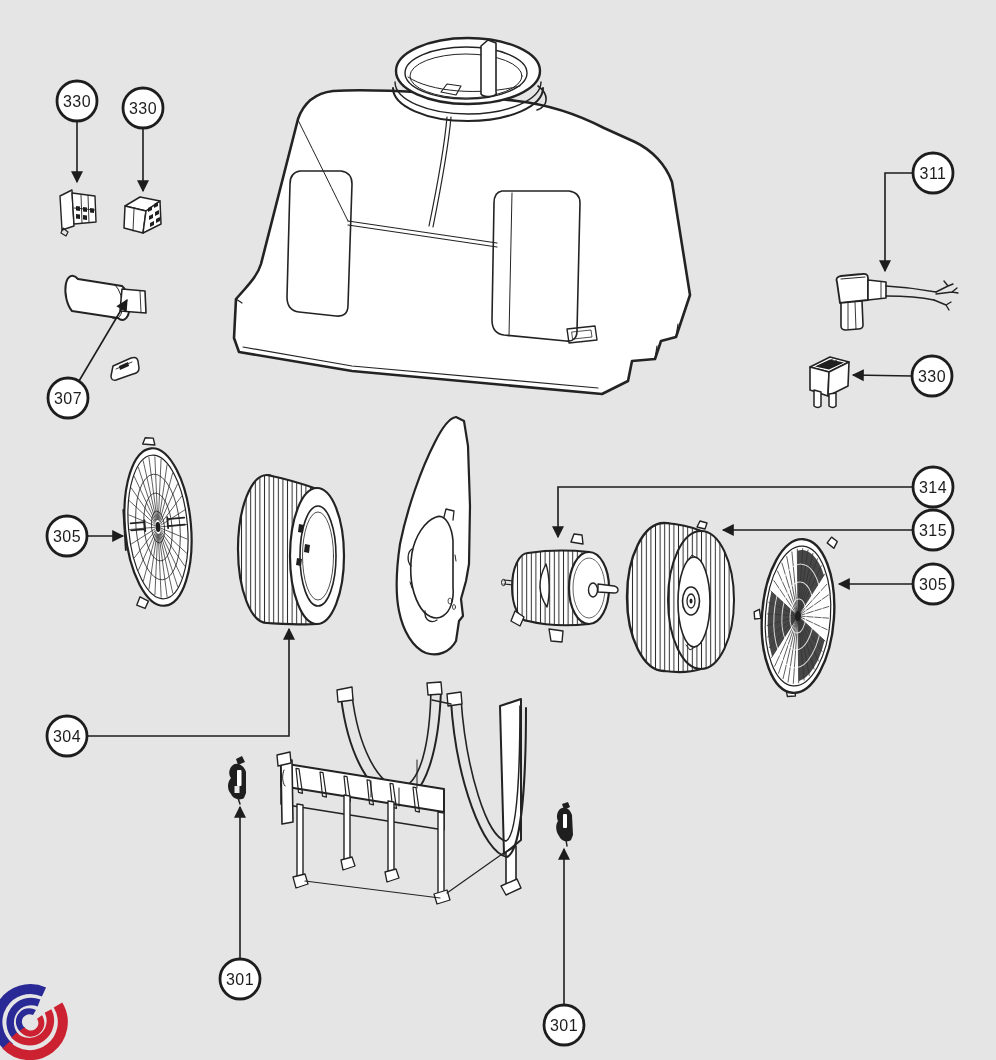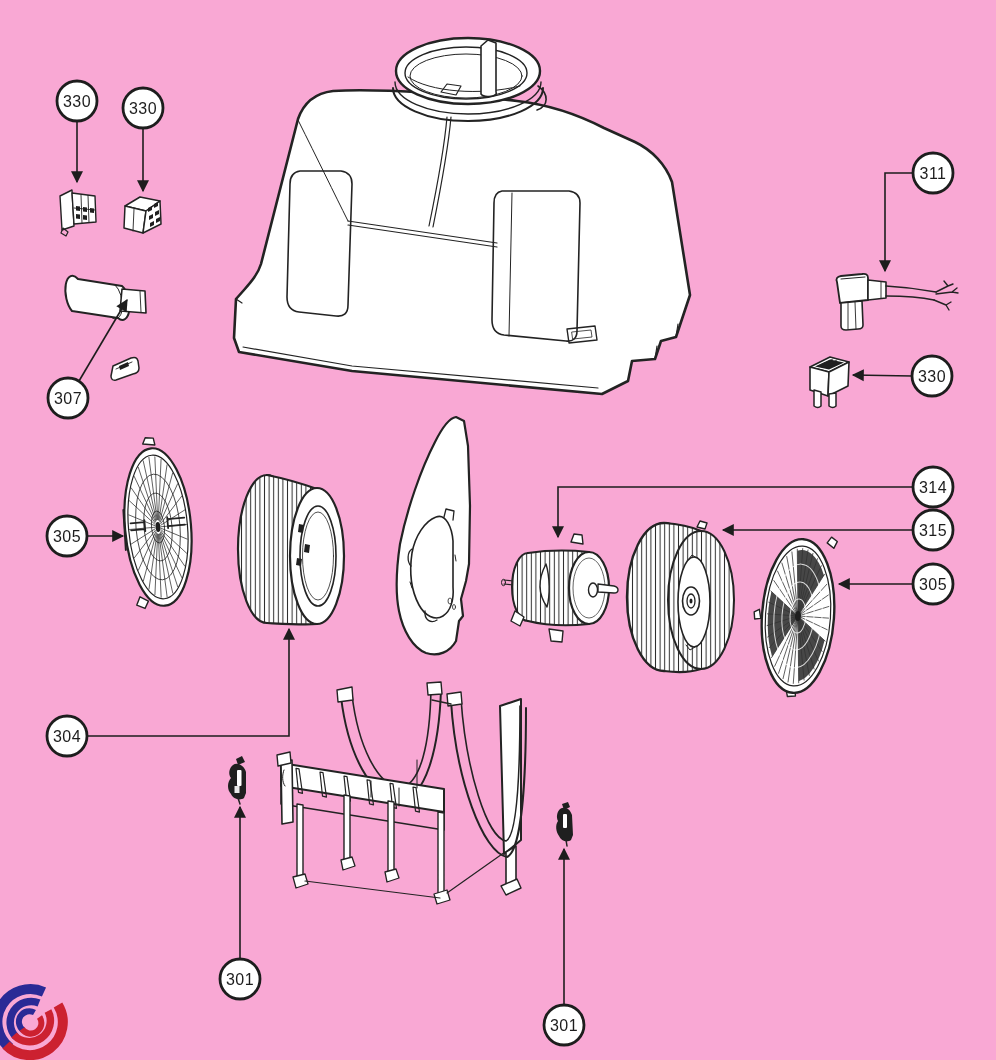"330" .stage { background: #f9a8d4 -> #e5e5e5 }
